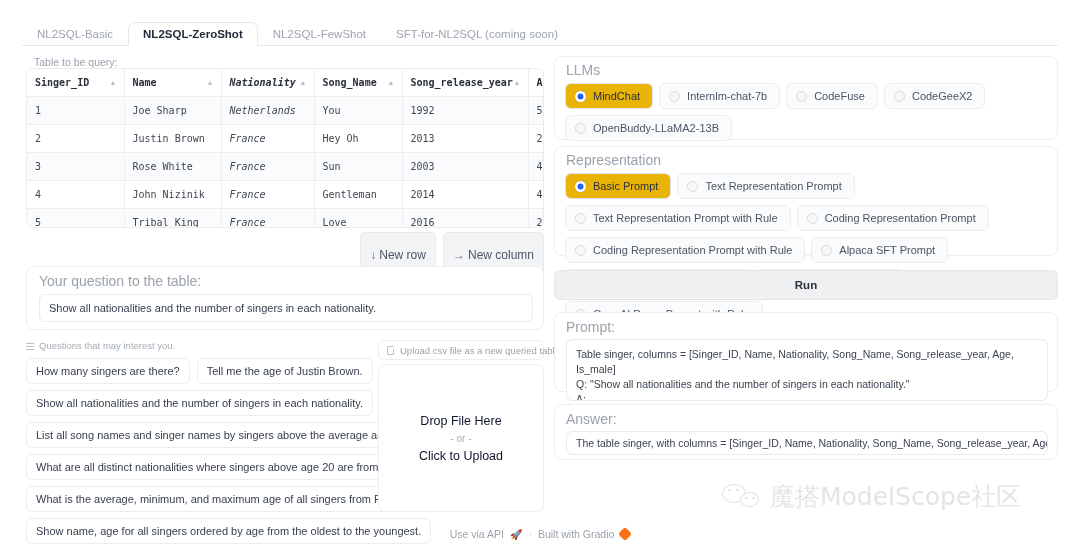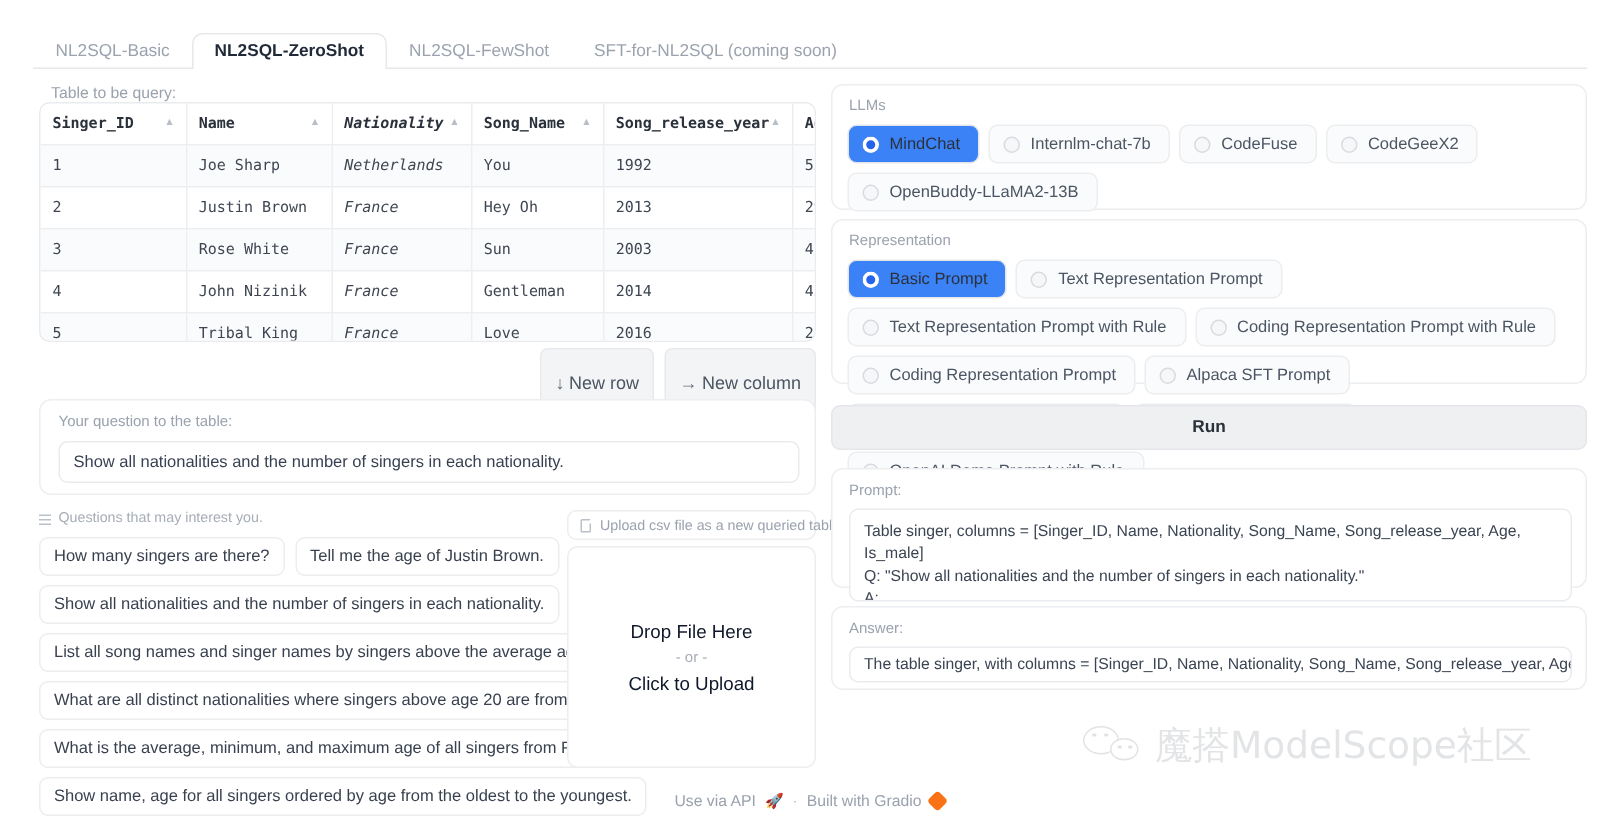"LLMs" .panel-label { font-size: 10px -> 14px }
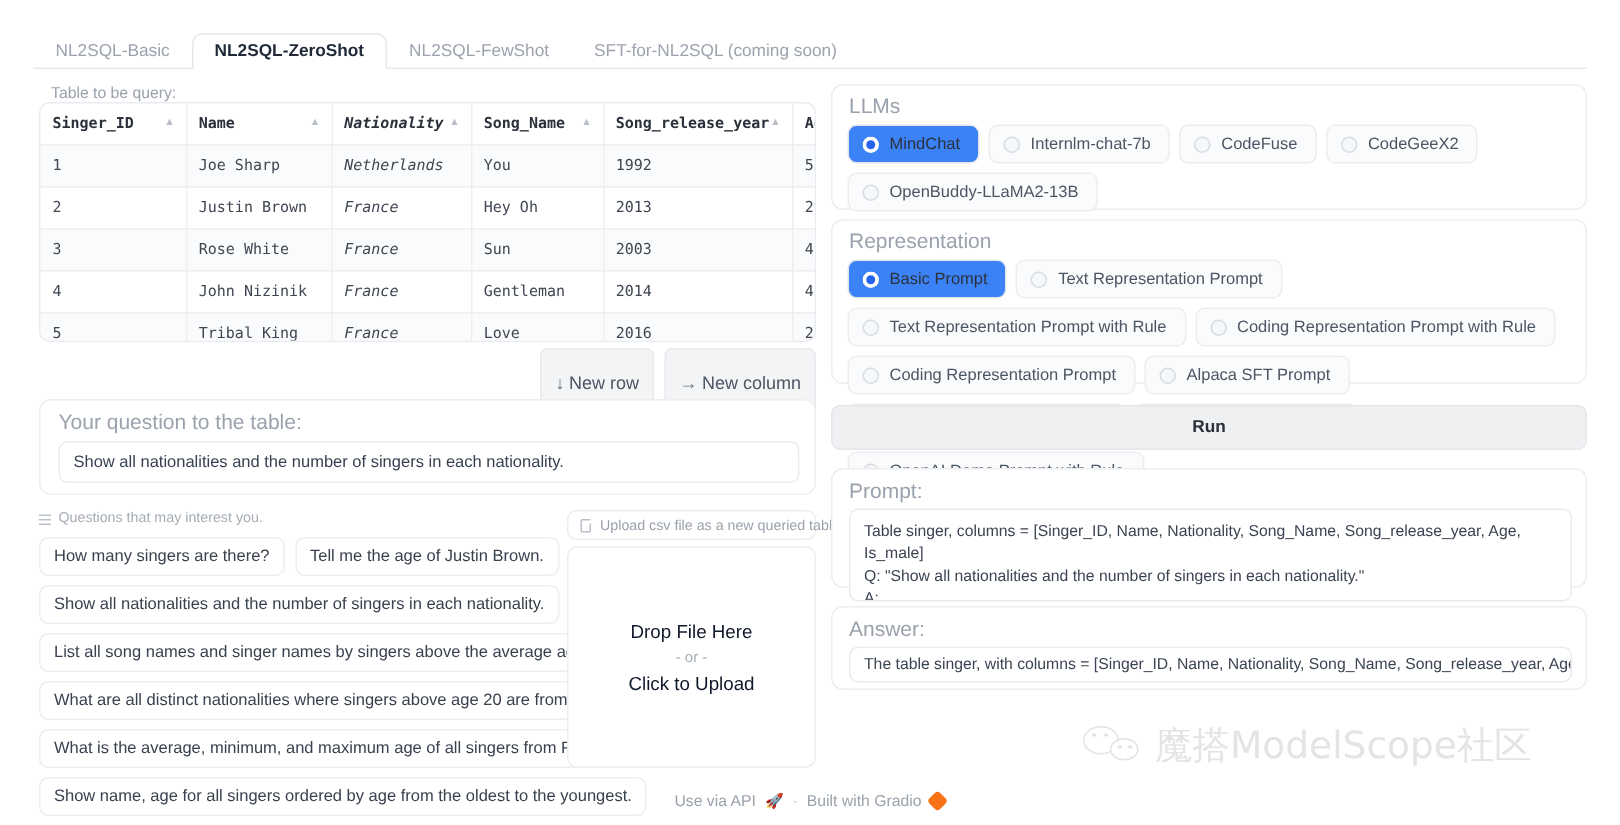"MindChat" .radio-chip.sel { background: #3b82f6 -> #eab308 }
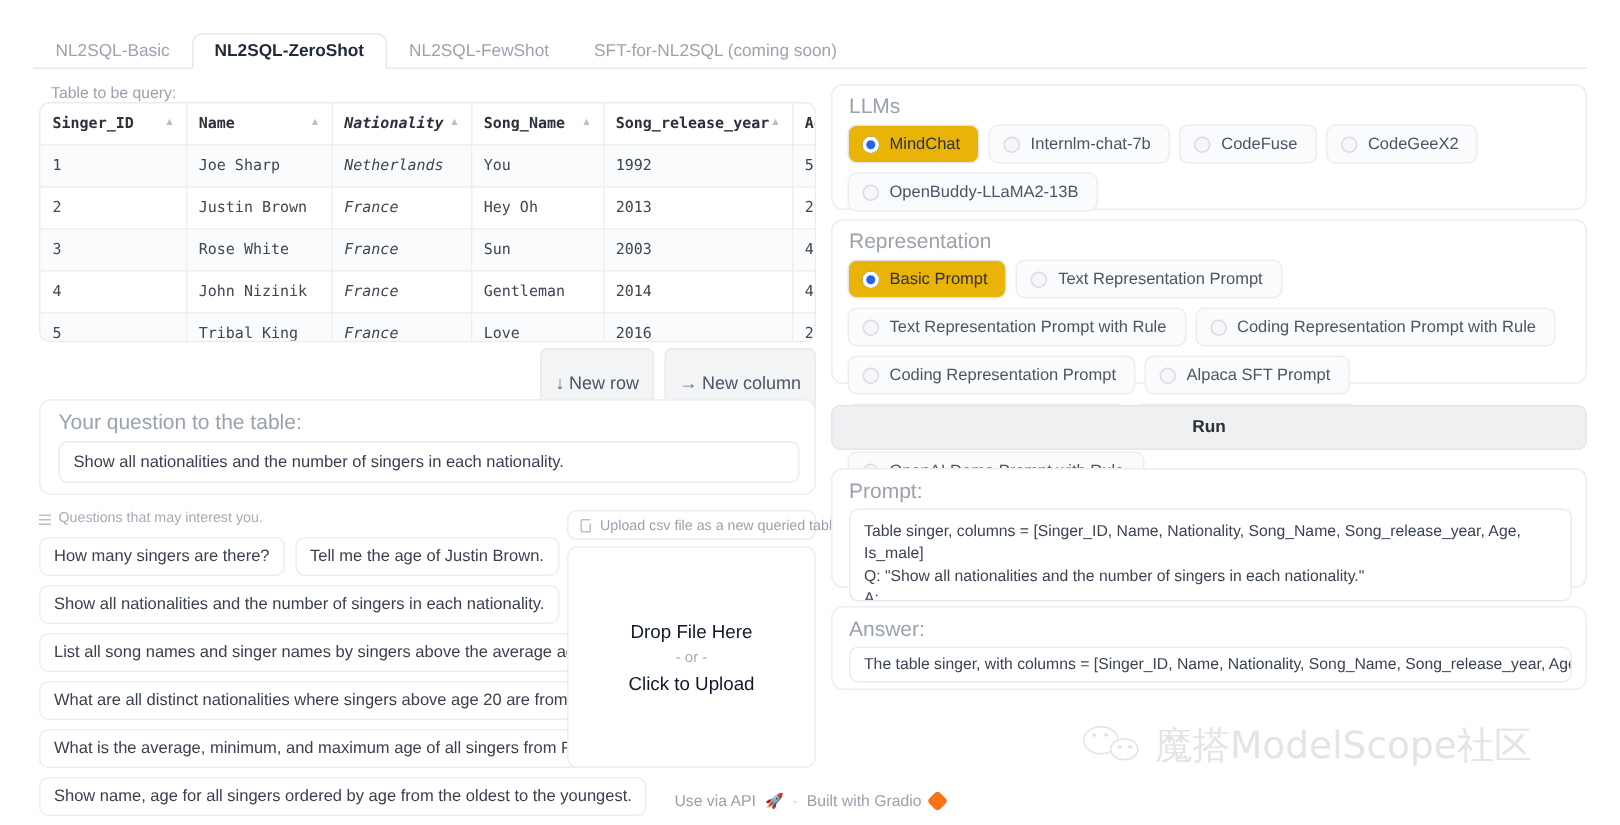"Coding Representation Prompt with Rule" div.radio-chip { order: before "Coding Representation Prompt" -> after "Coding Representation Prompt" }
